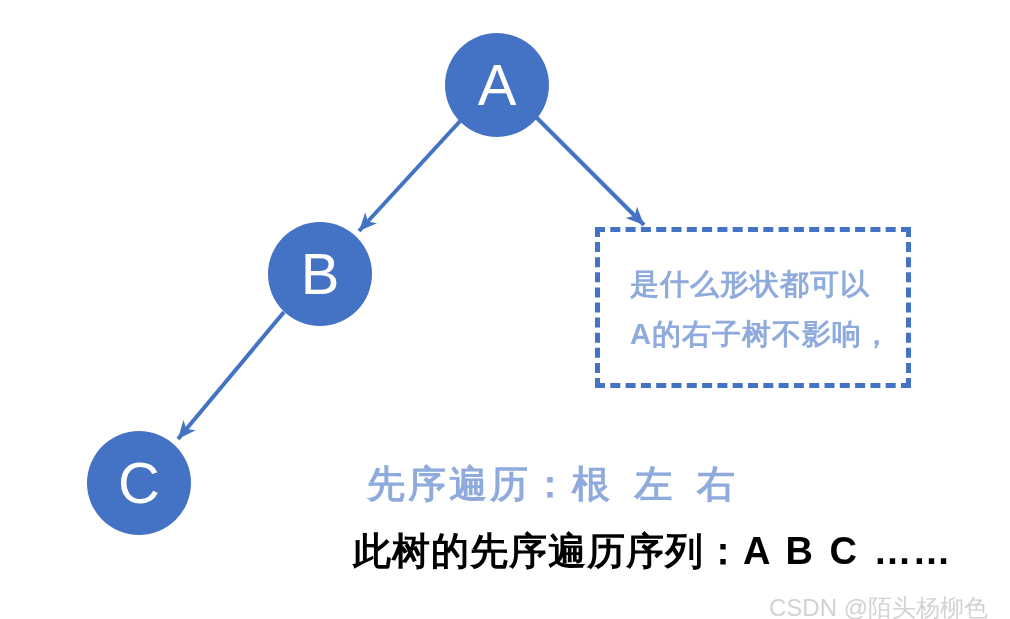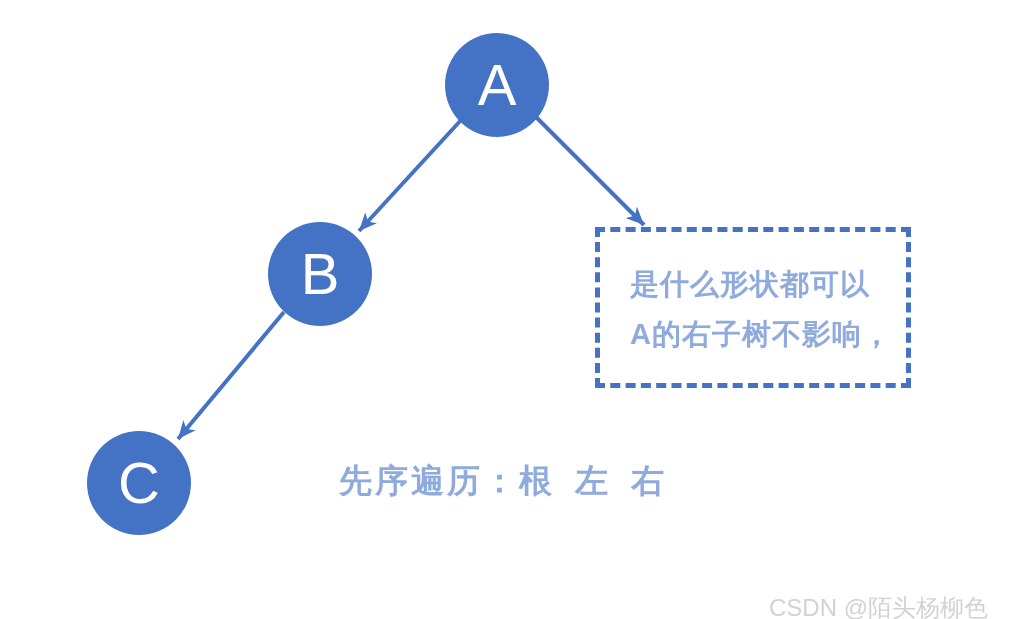"先序遍历：根 左 右" .rule-text { font-size: 33px -> 38px; left: 339px -> 367px }
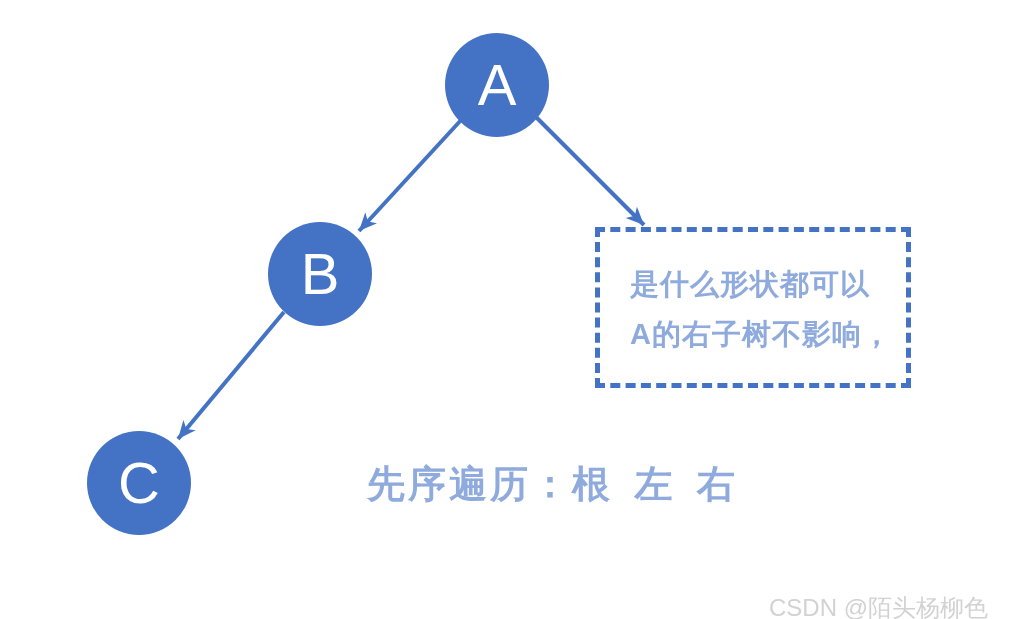"此树的先序遍历序列：A B C ……" div.seq-text { html: none -> <div>此树的先序遍历序列：A B C ……</div> }
